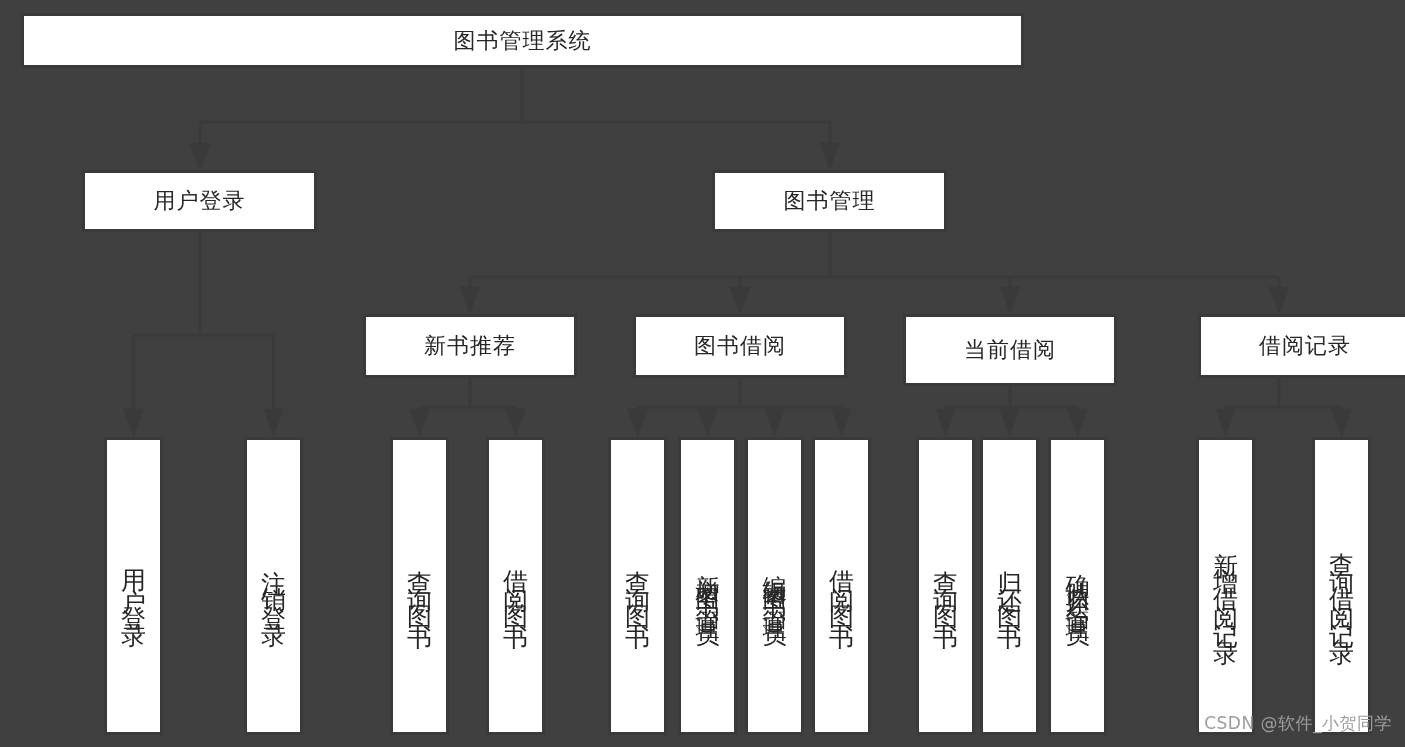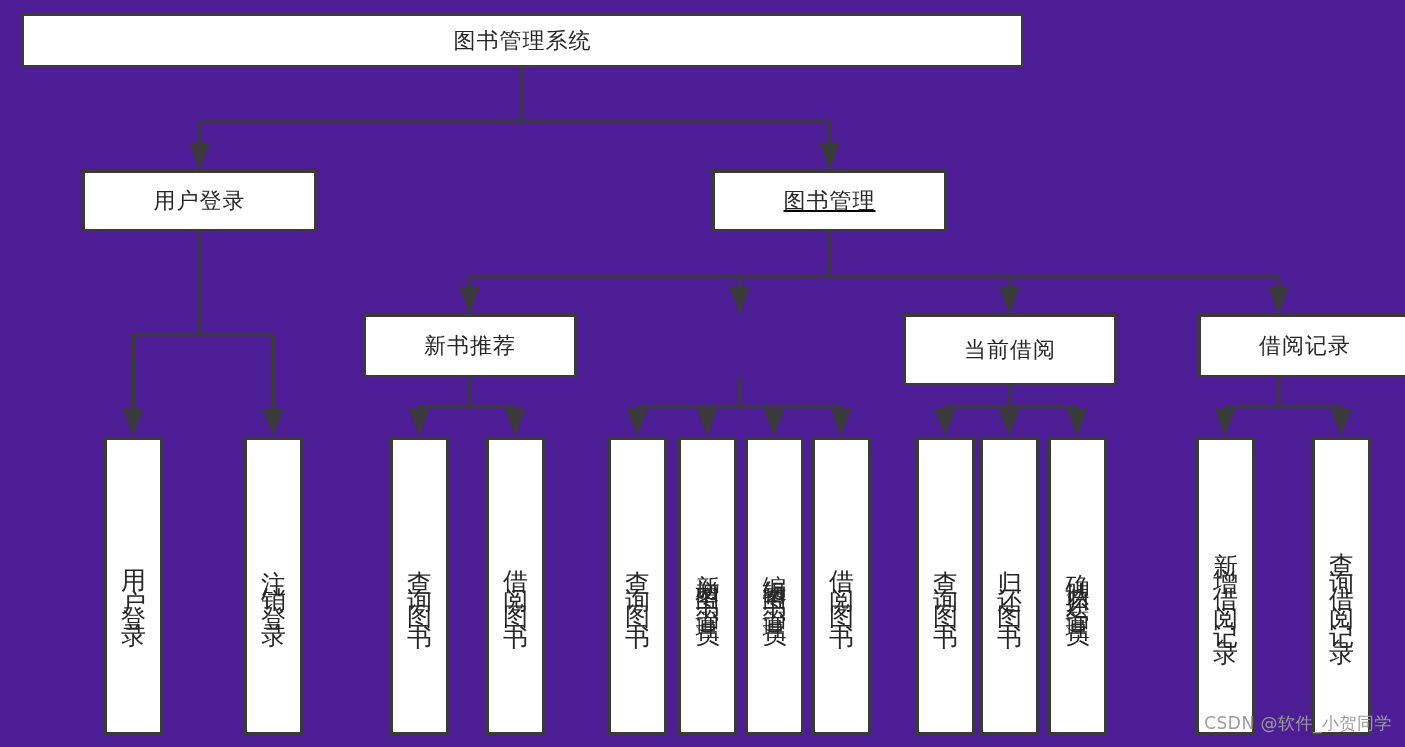"图书管理系统" .canvas { background: #4c1d95 -> #404040 }
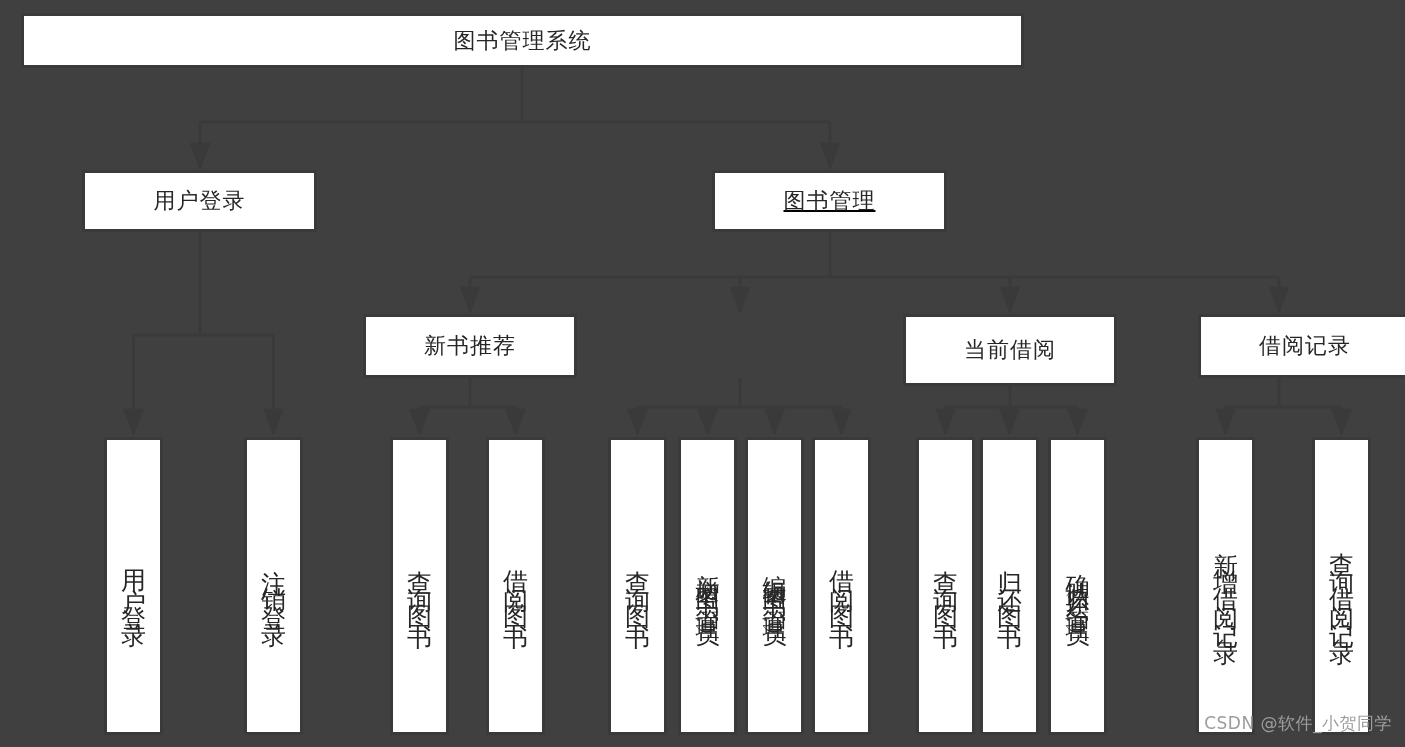"图书管理" div.box { text-decoration: underline -> none }
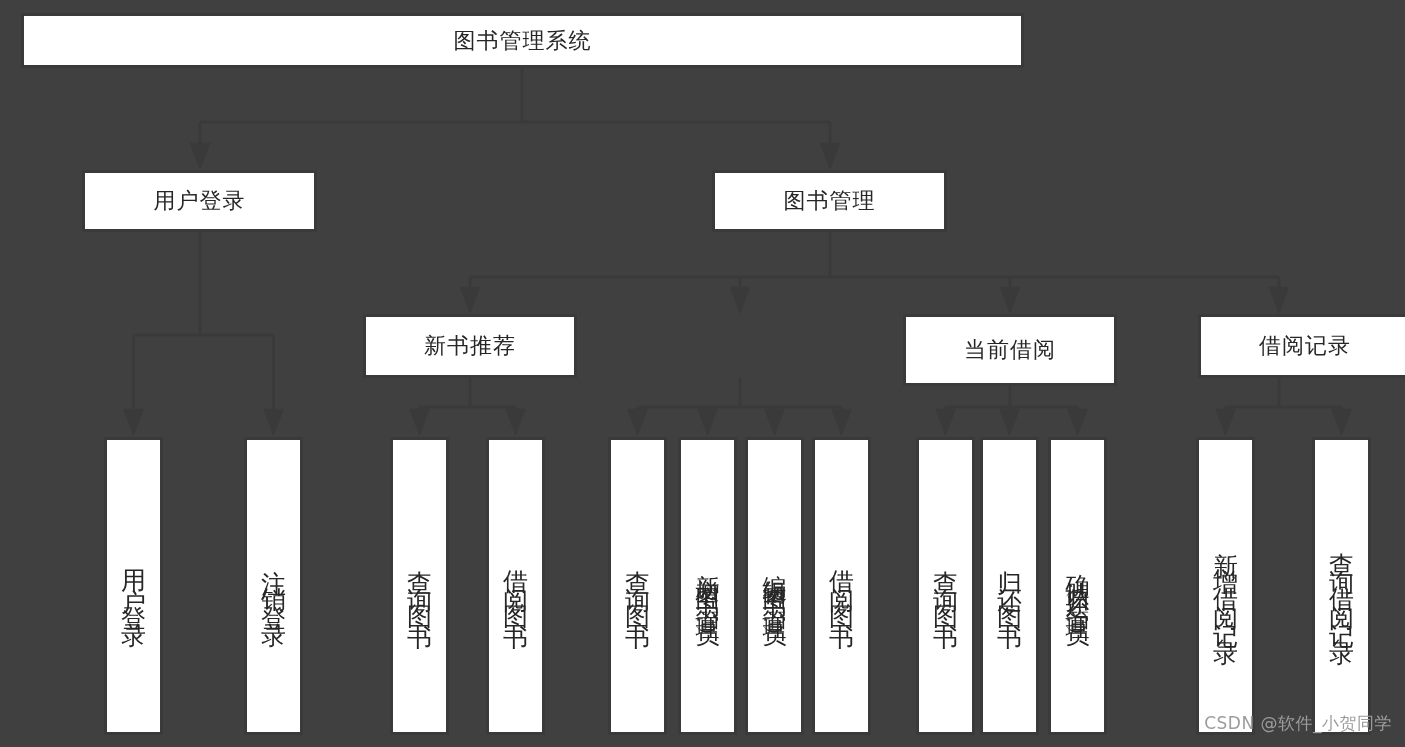"图书借阅" div.box { html: none -> <div> <span>图书借阅</span> </div> }
